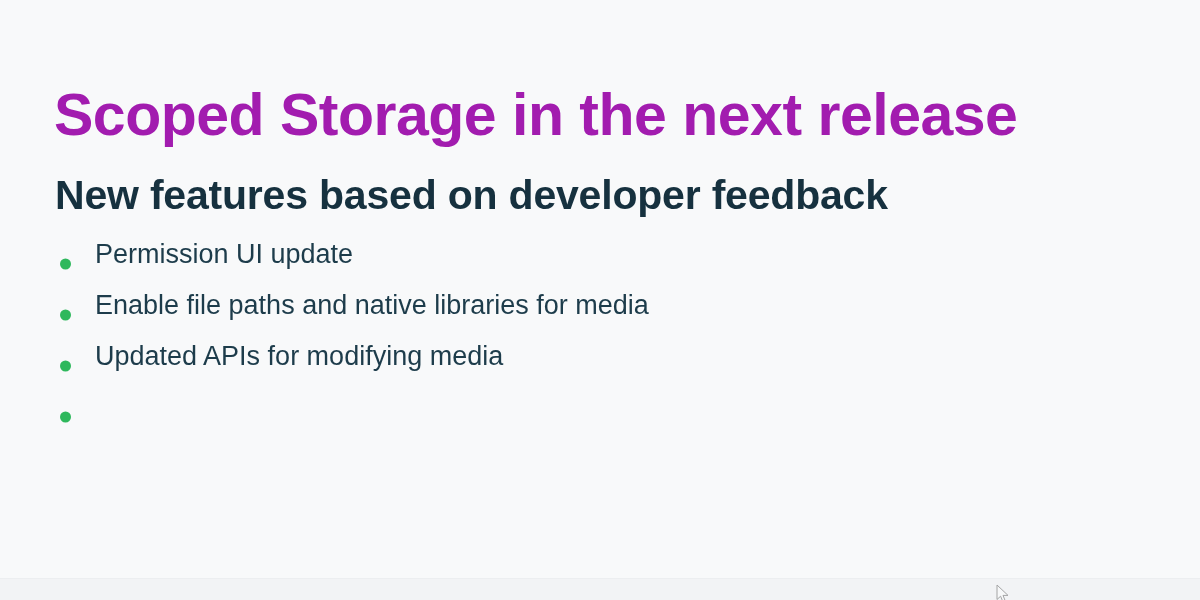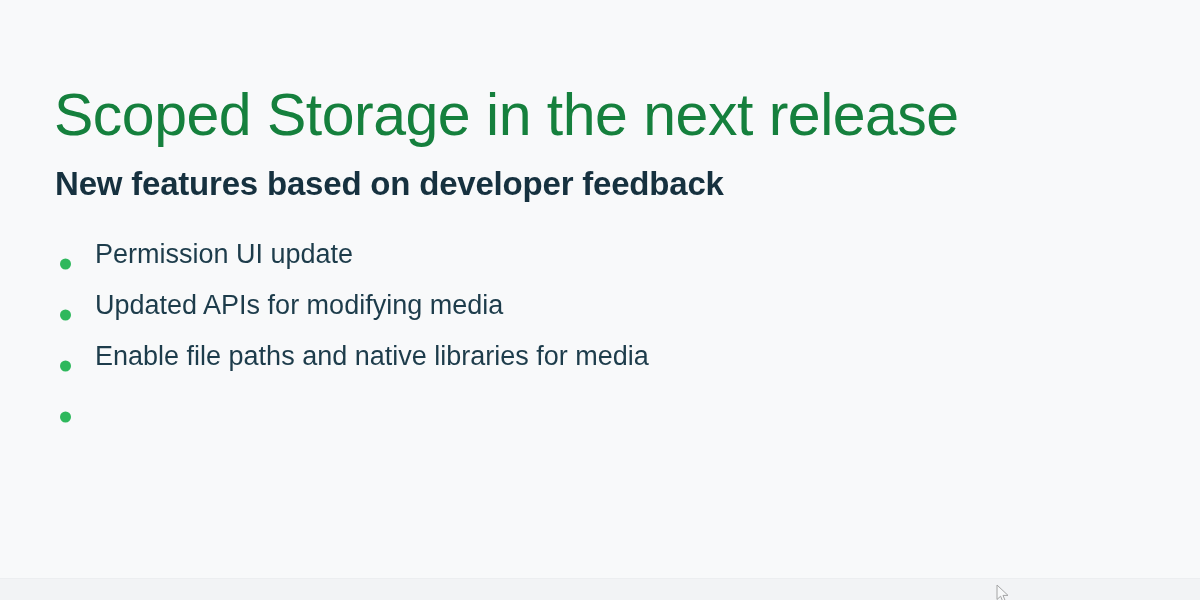"Scoped Storage in the next" .slide-title { color: #15803d -> #a21caf; font-weight: 400 -> 700 }
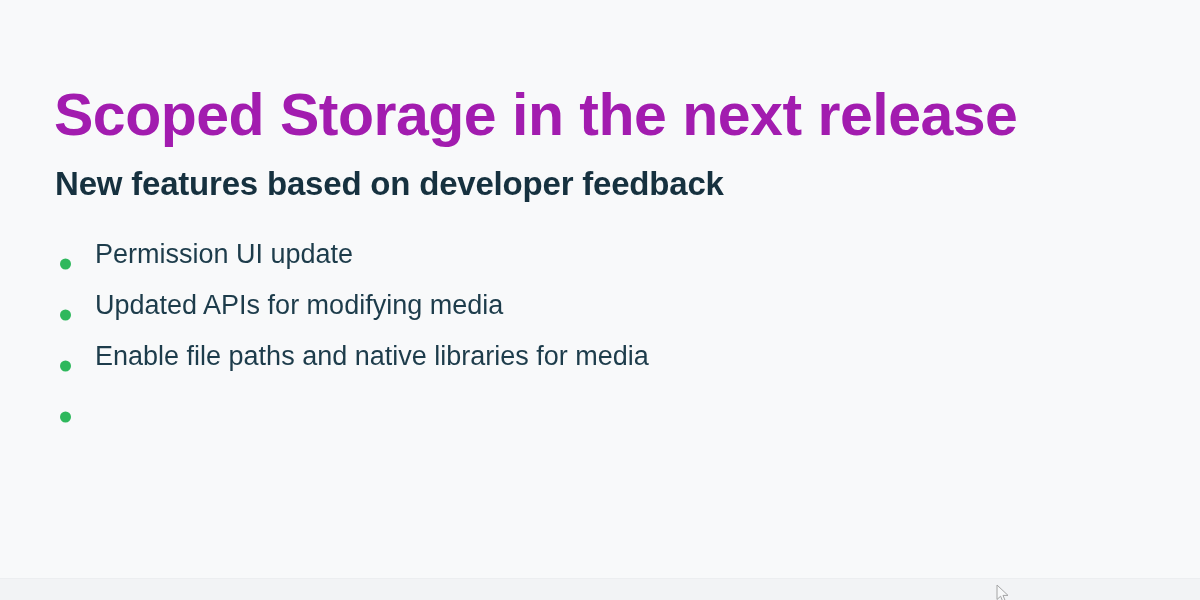"New features based on developer" .slide-subtitle { font-size: 33px -> 41px }
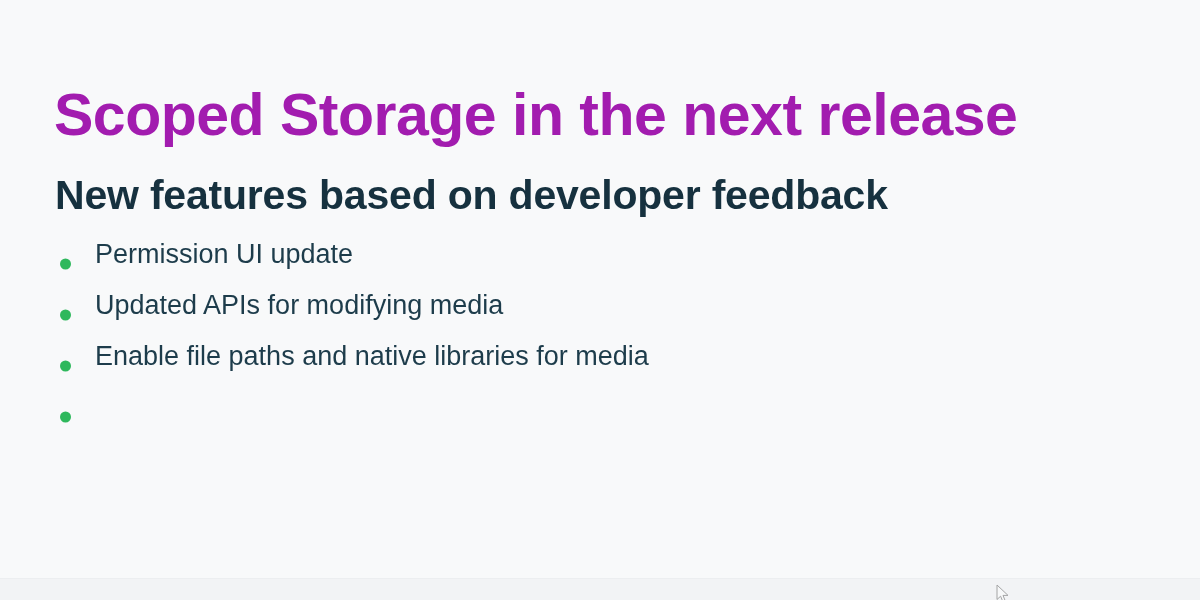"Updated APIs for modifying media" li.bullet-item { order: before "Enable file paths and native" -> after "Enable file paths and native" }
